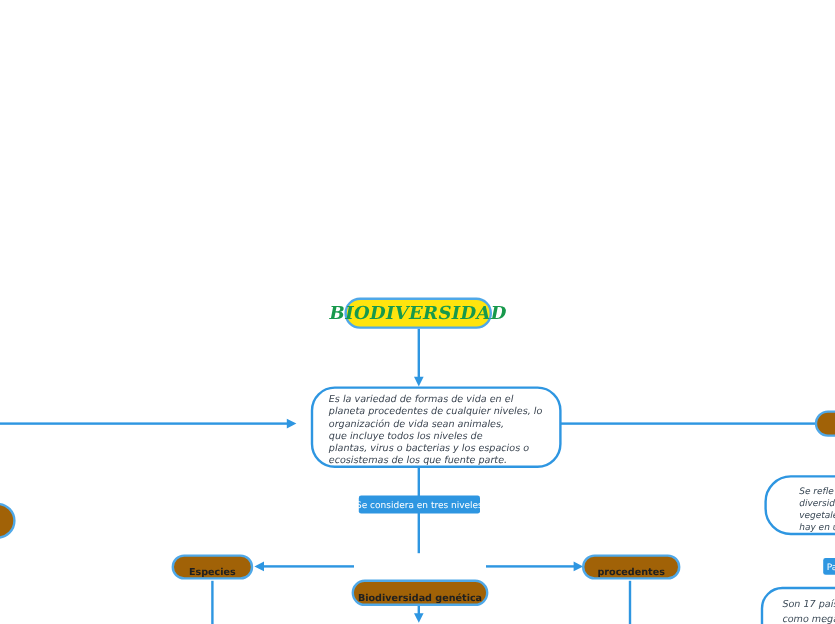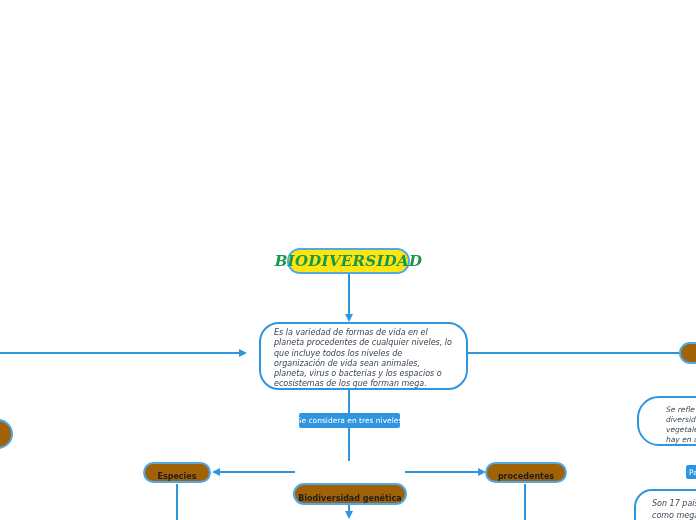"que incluye todos los niveles" div.def-line { order: before "organización de vida sean animales," -> after "organización de vida sean animales," }
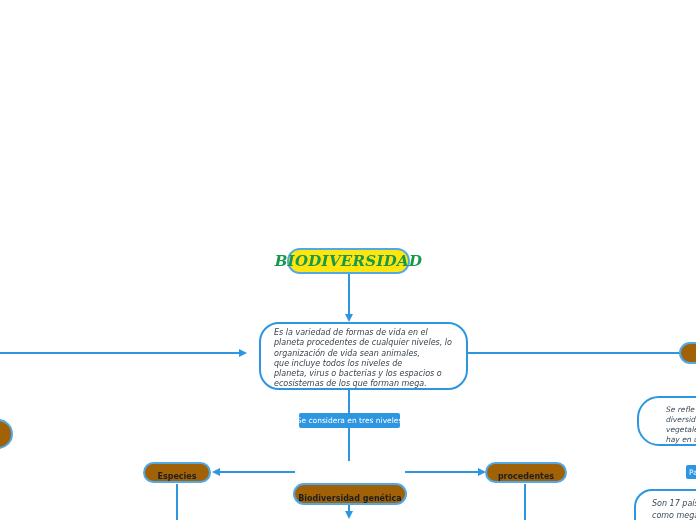"planeta, virus o bacterias y" div.def-line { text: planeta -> plantas }
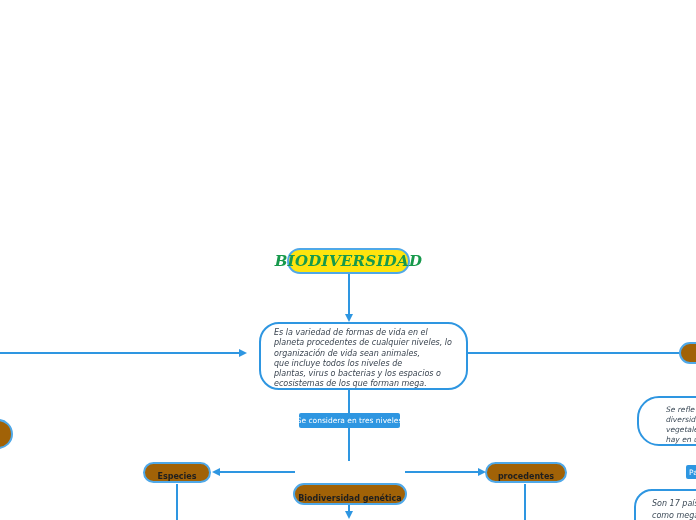"ecosistemas de los que forman" div.def-line { text: forman mega -> fuente parte }
